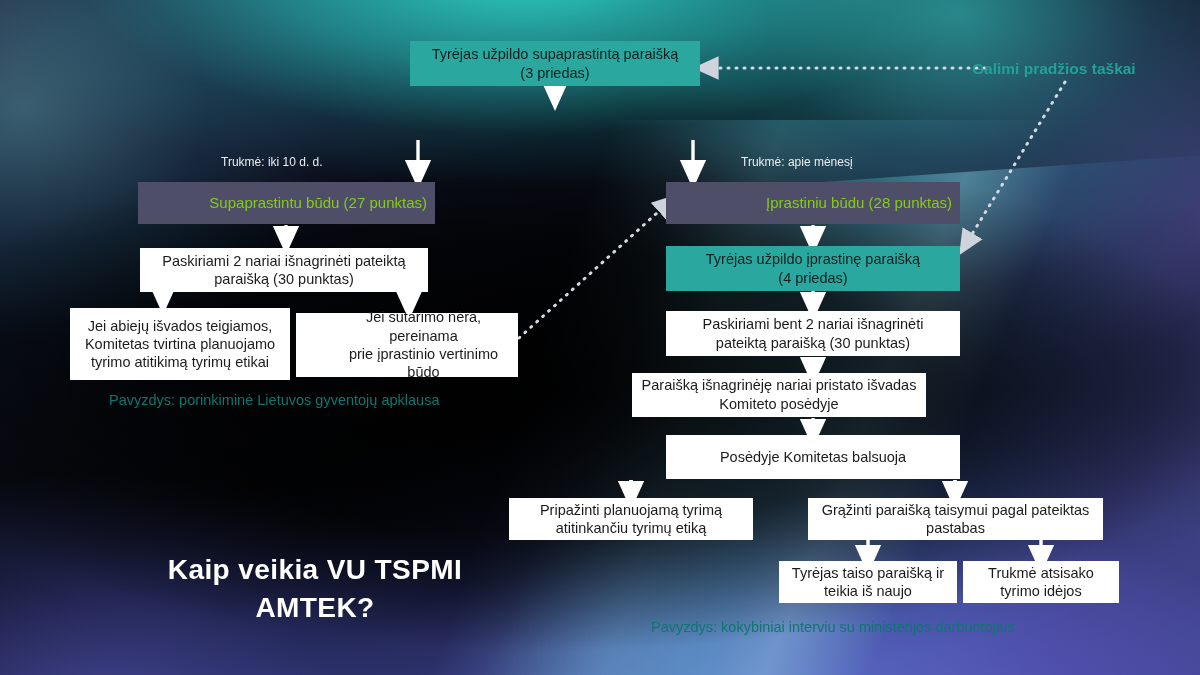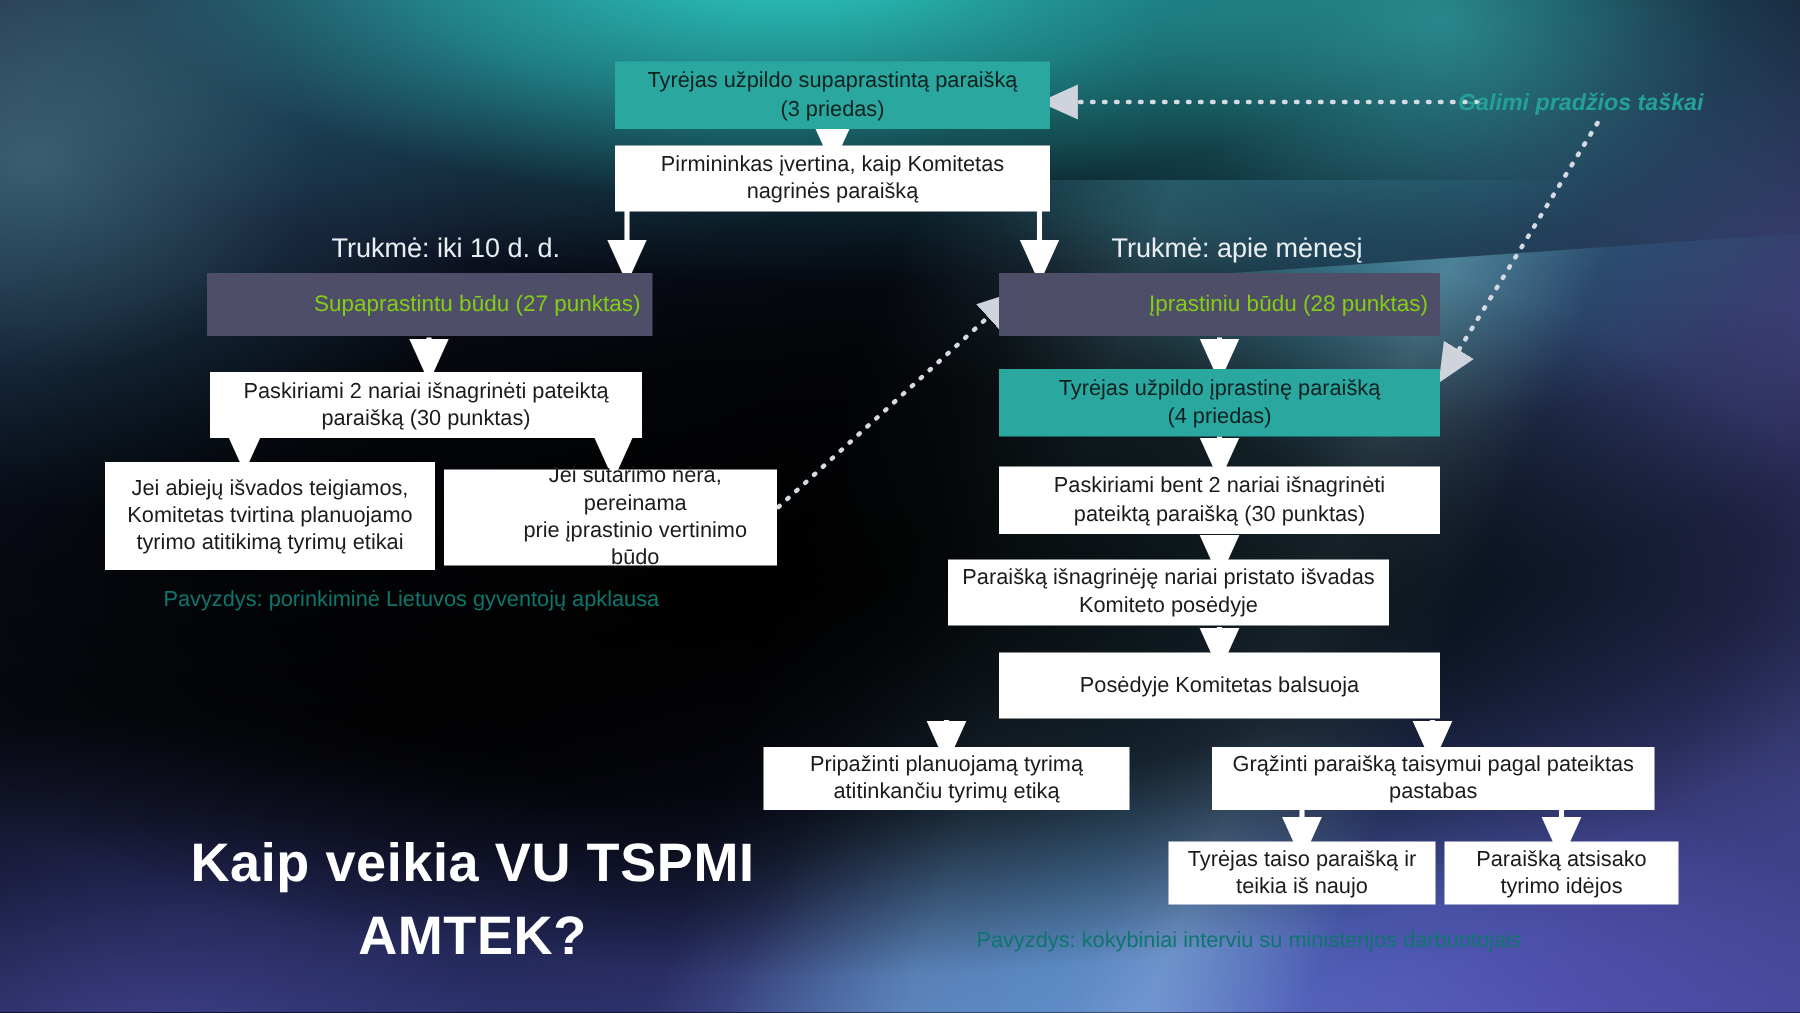"Galimi pradžios taškai" div.start-label { font-style: italic -> none }
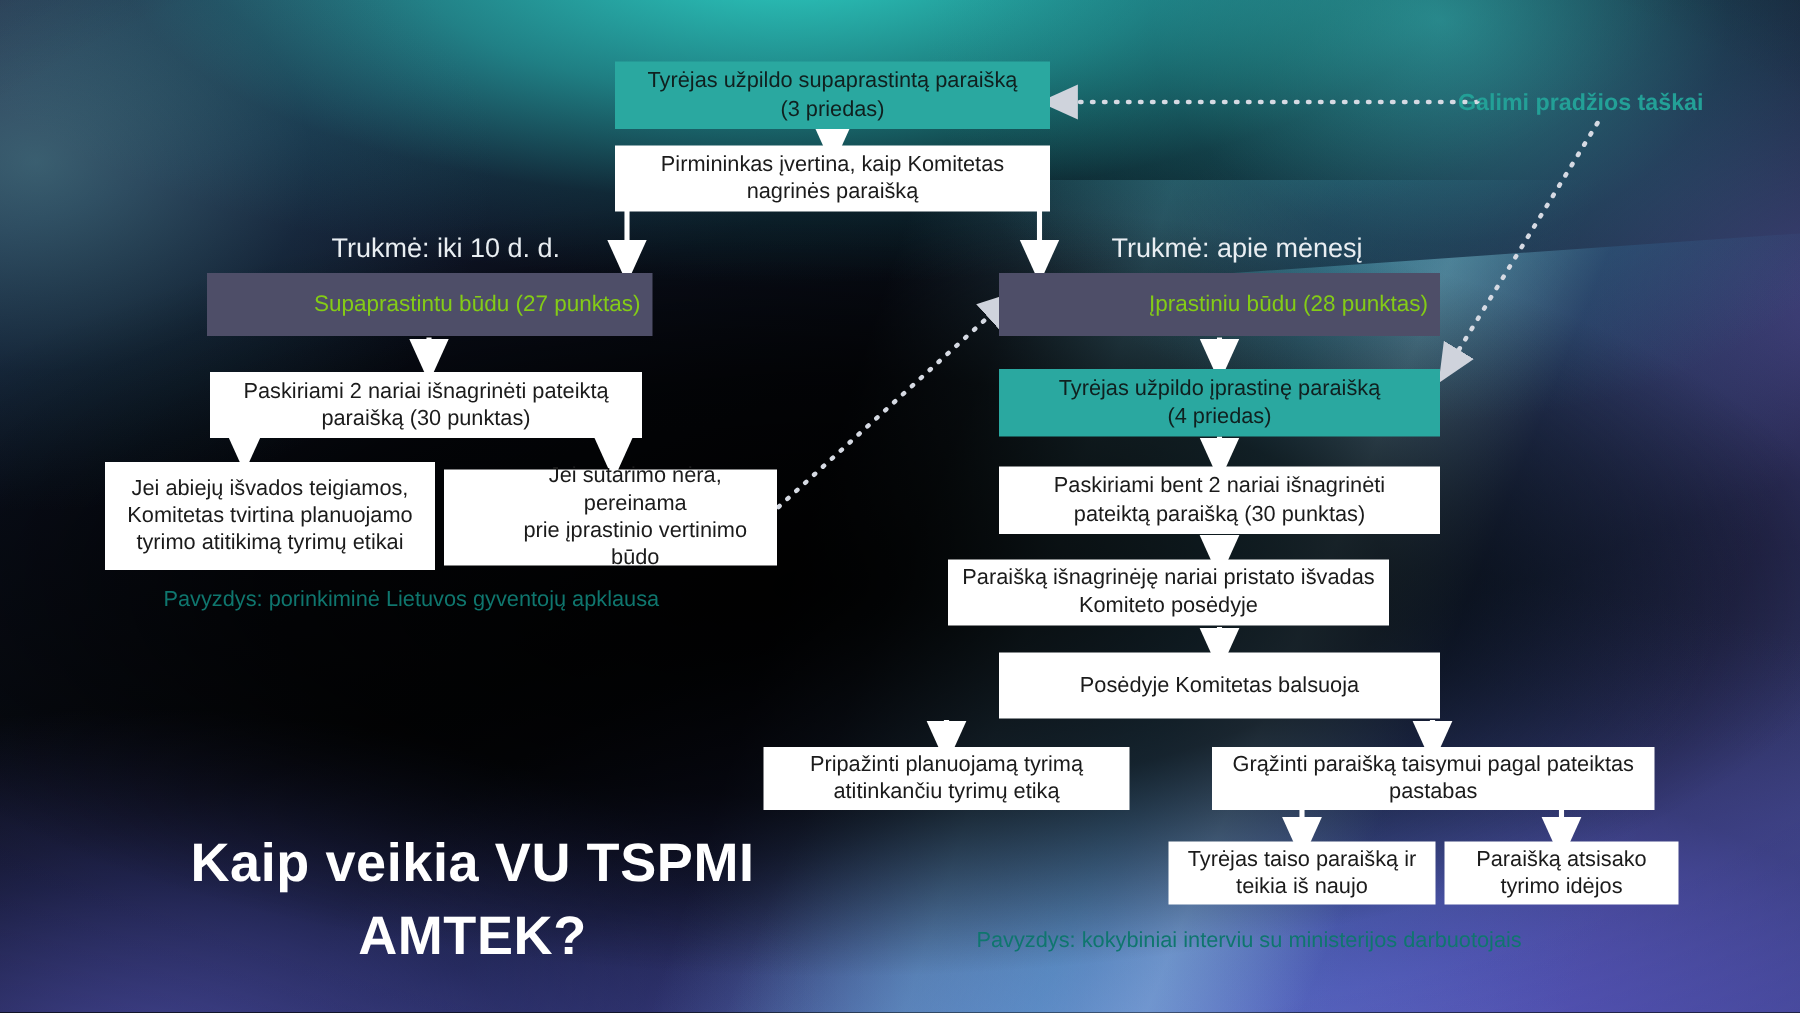"Pirmininkas įvertina, kaip Komitetas" div.node { html: <div> <span> <span>Pirmininkas įvertina, kaip Komitetas</span> <span>nagrinės paraišką</span> </span> </div> -> none }
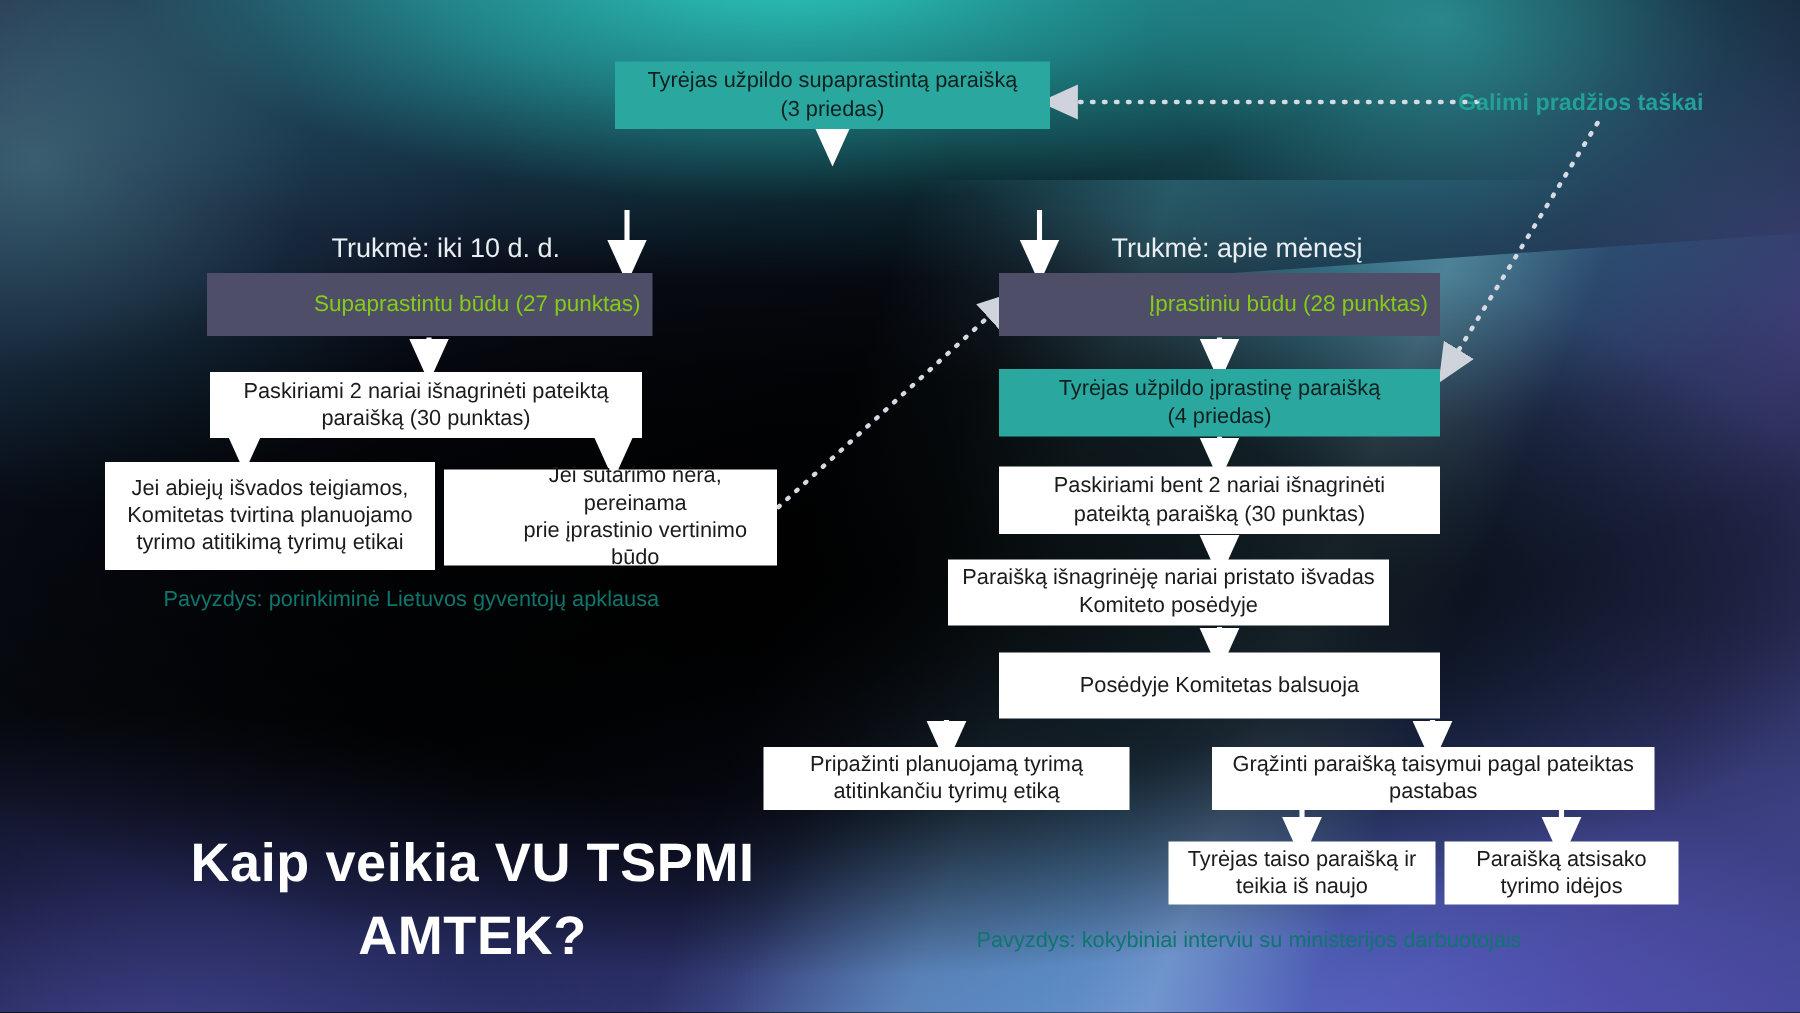"Trukmė: iki 10 d. d." .lbl { font-size: 18px -> 12px }
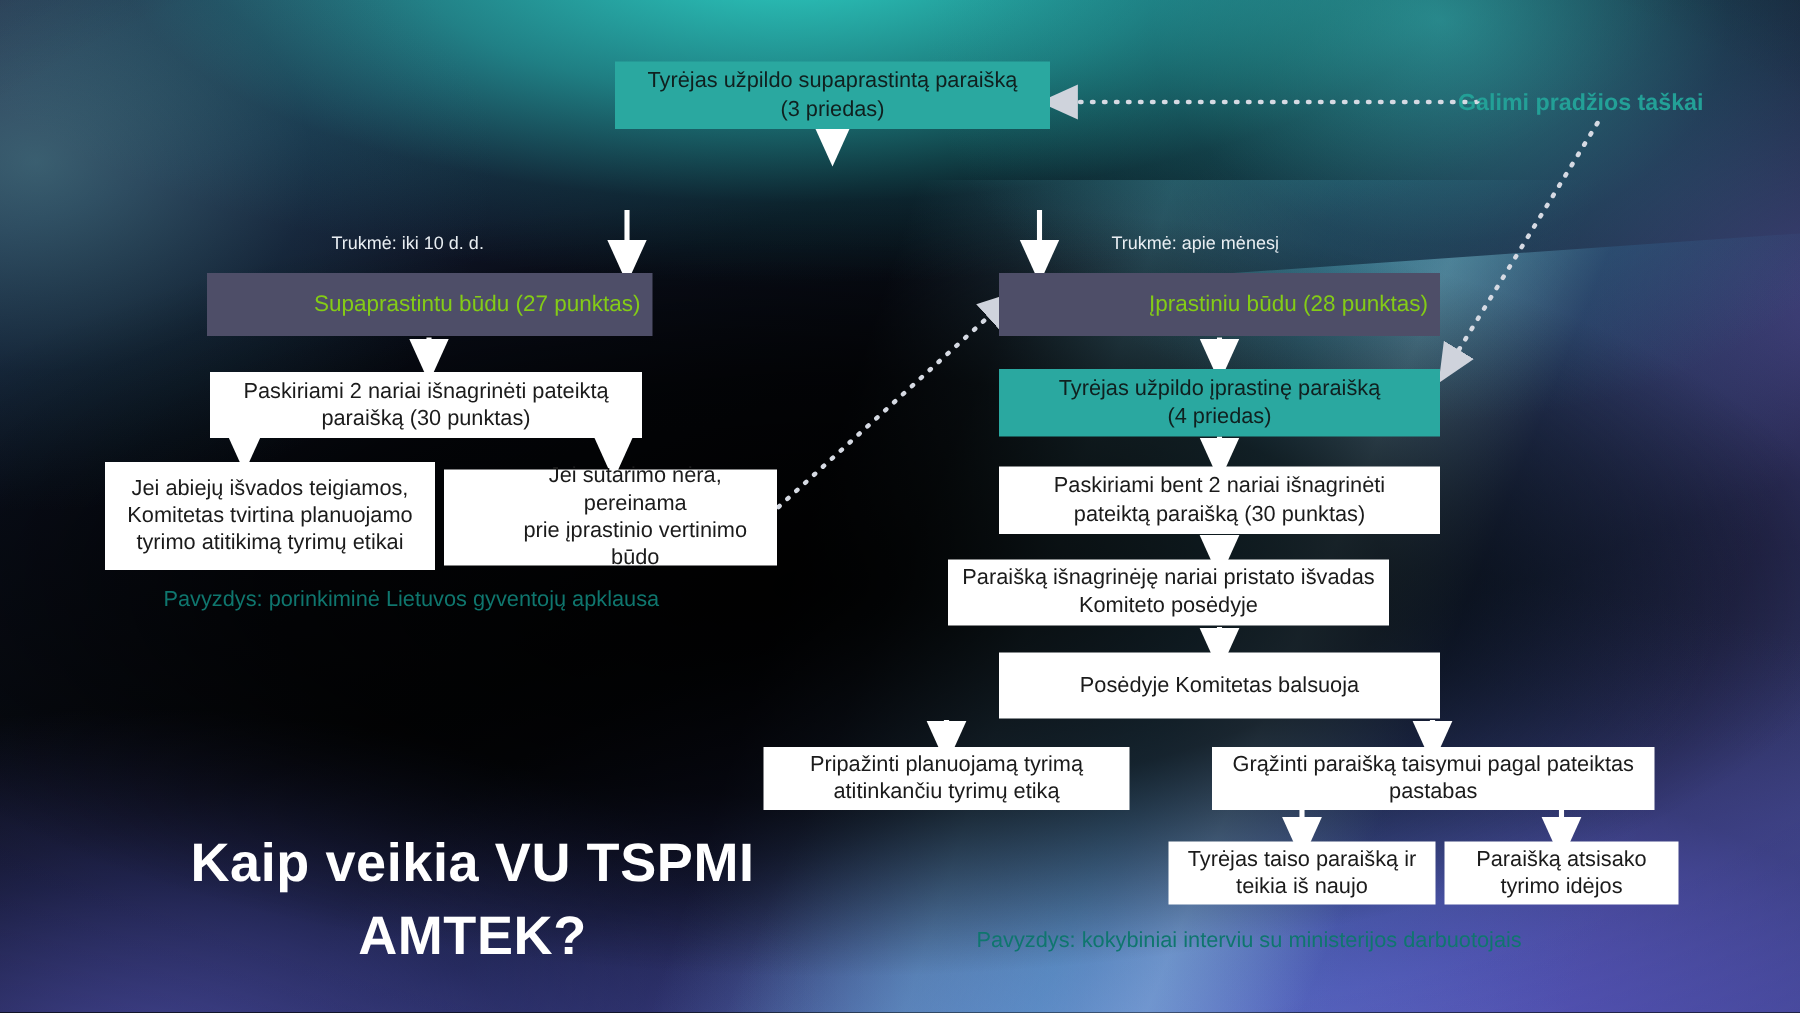"Kaip veikia VU TSPMI" .title { font-size: 36px -> 28px }
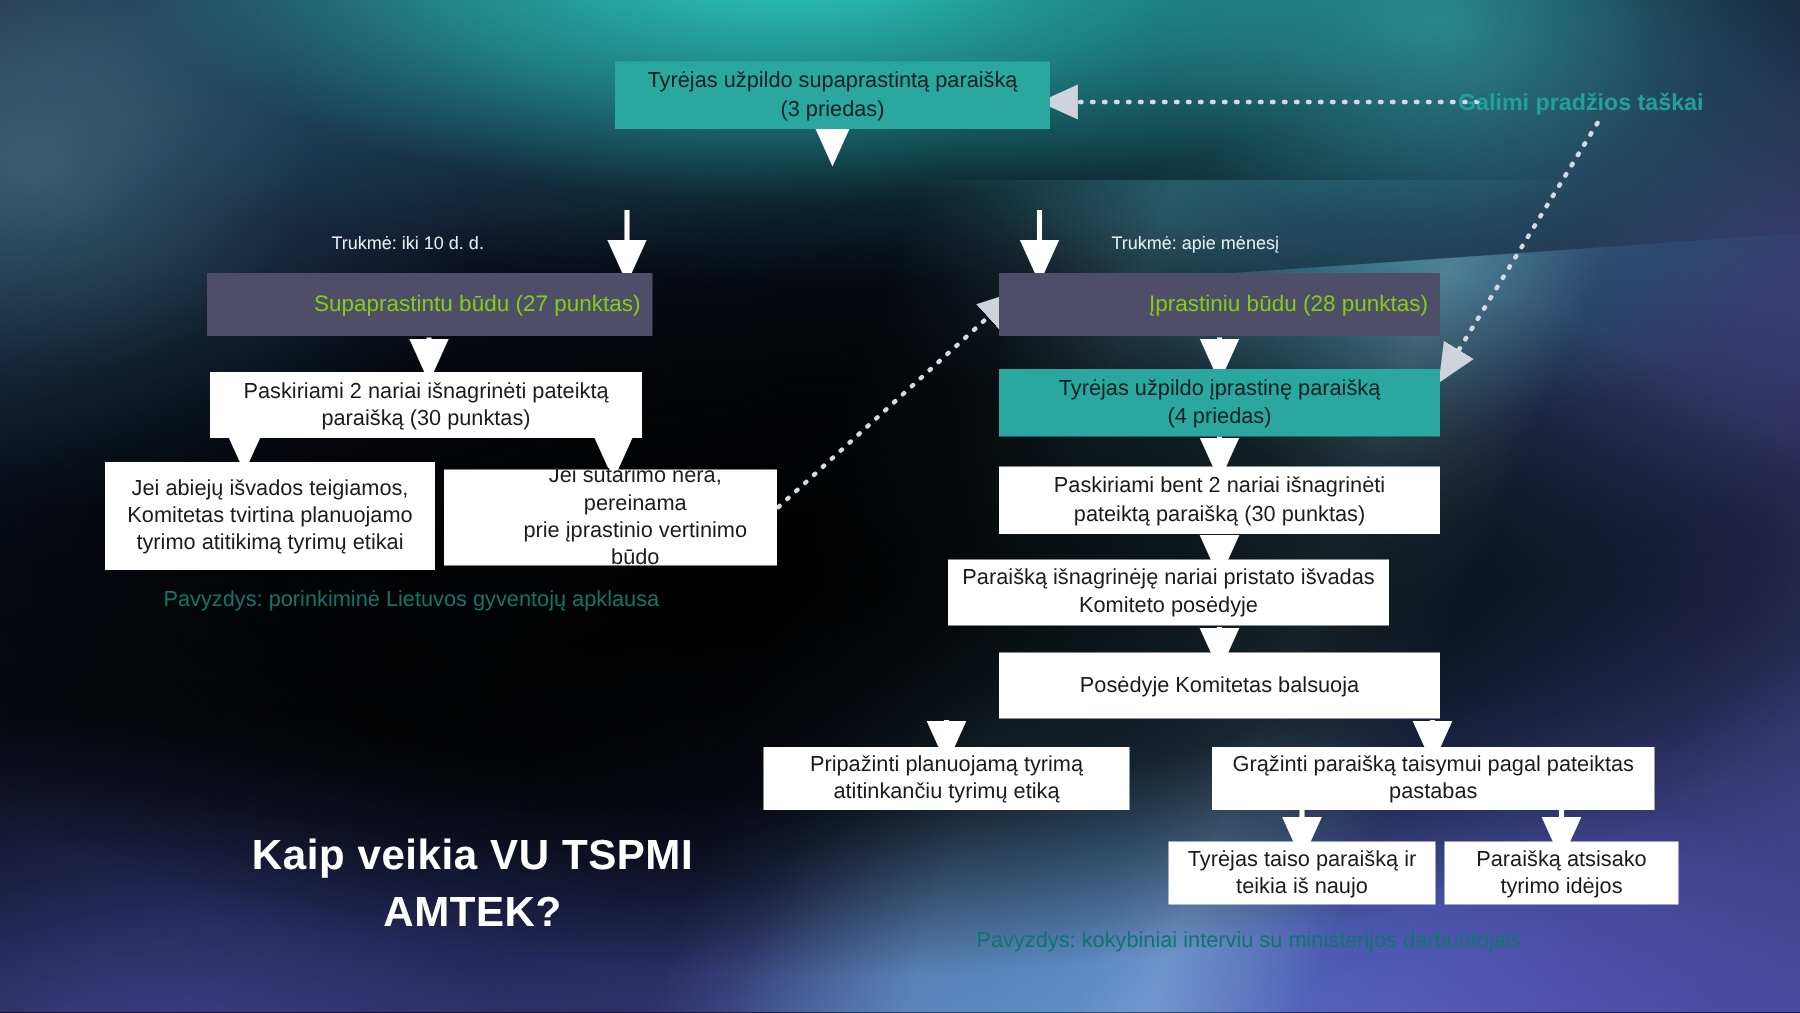"Paraišką atsisako" span { text: Paraišką -> Trukmė }
